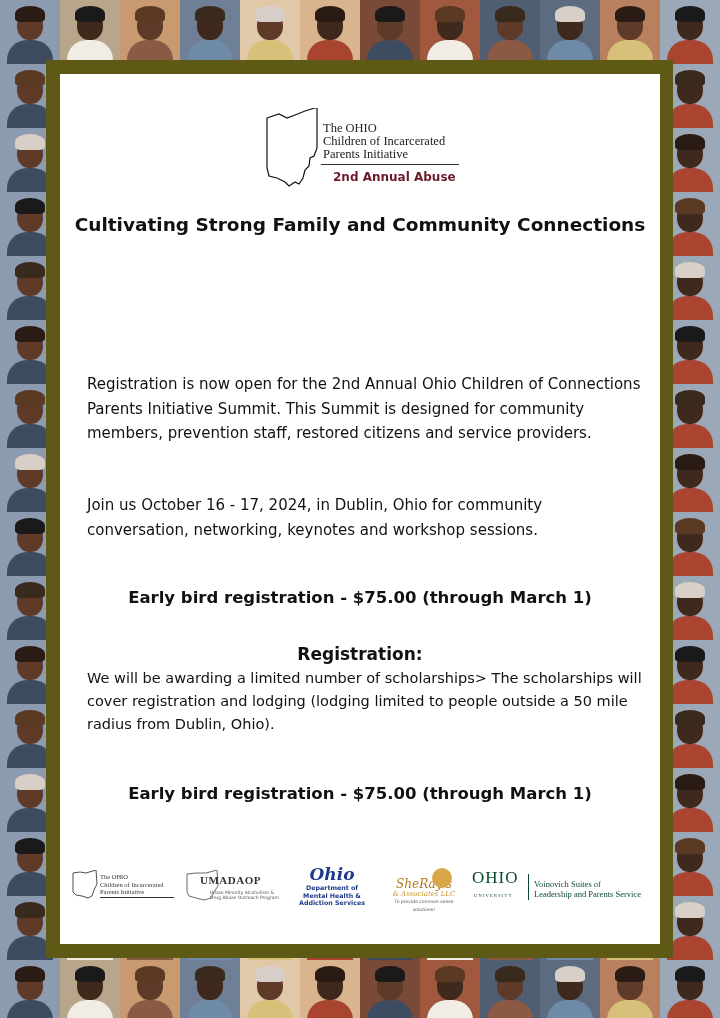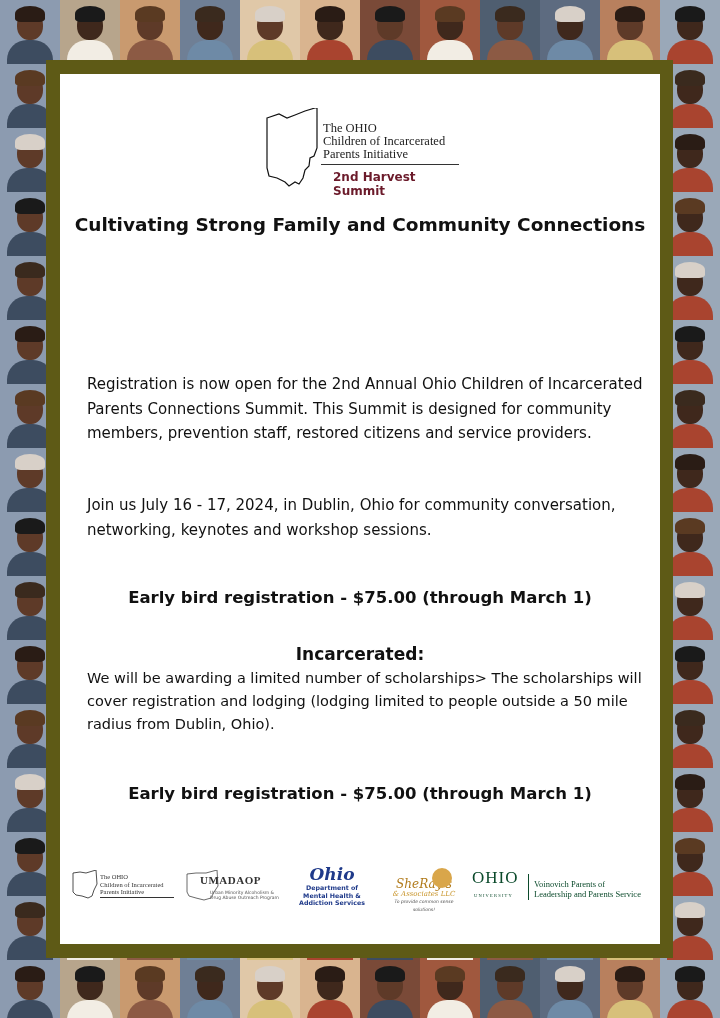"2nd Harvest Summit" div.summit { text: Harvest Summit -> Annual Abuse }
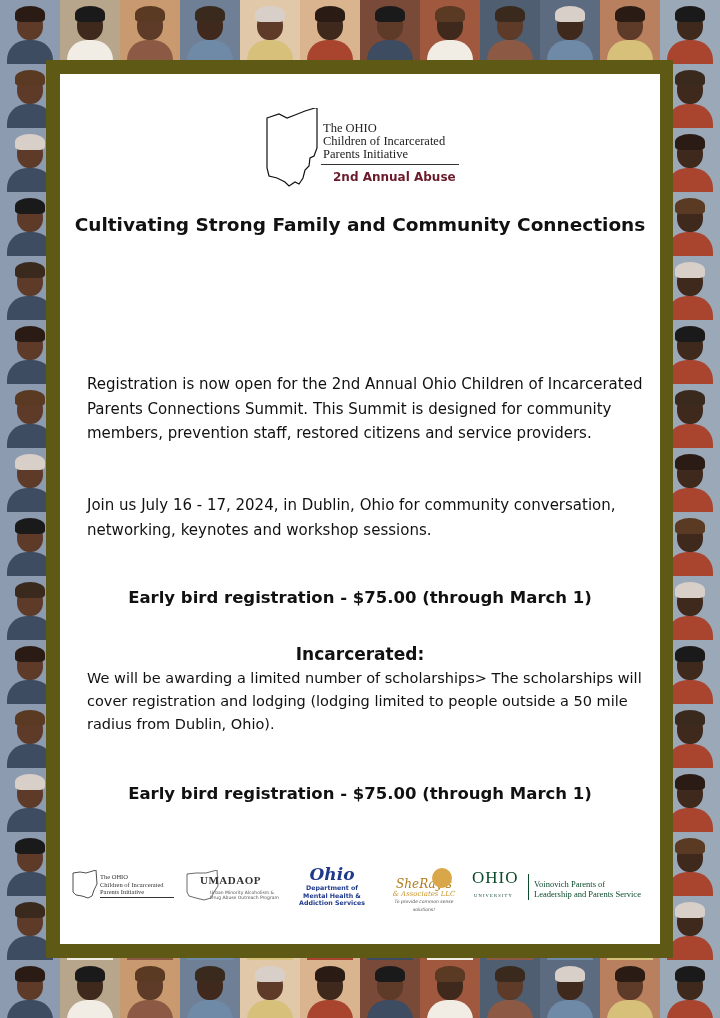"Registration is now open for" div.para { text: Incarcerated Parents Connections -> Connections Parents Initiative }
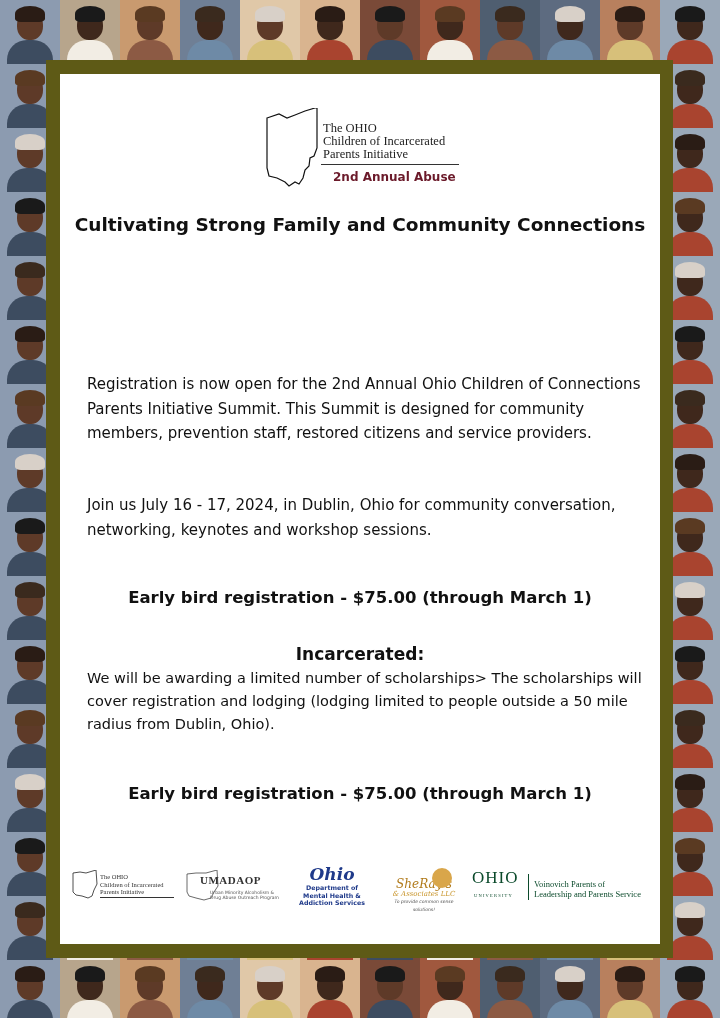"Join us July 16 -" div.para { text: July -> October }
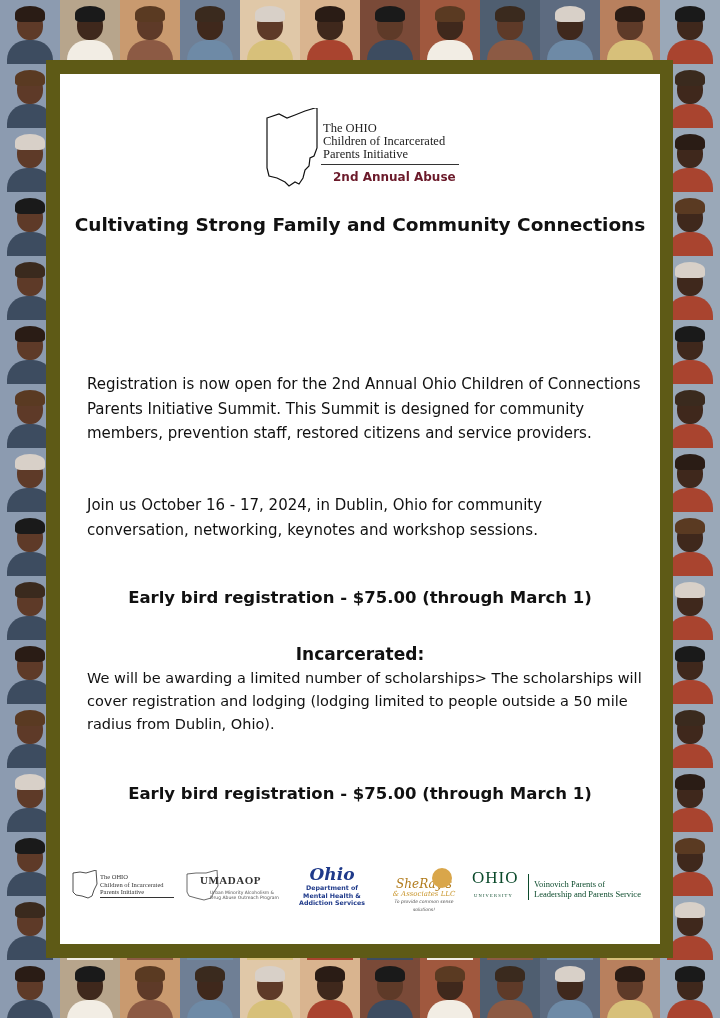"Incarcerated:" div.center { text: Incarcerated -> Registration }
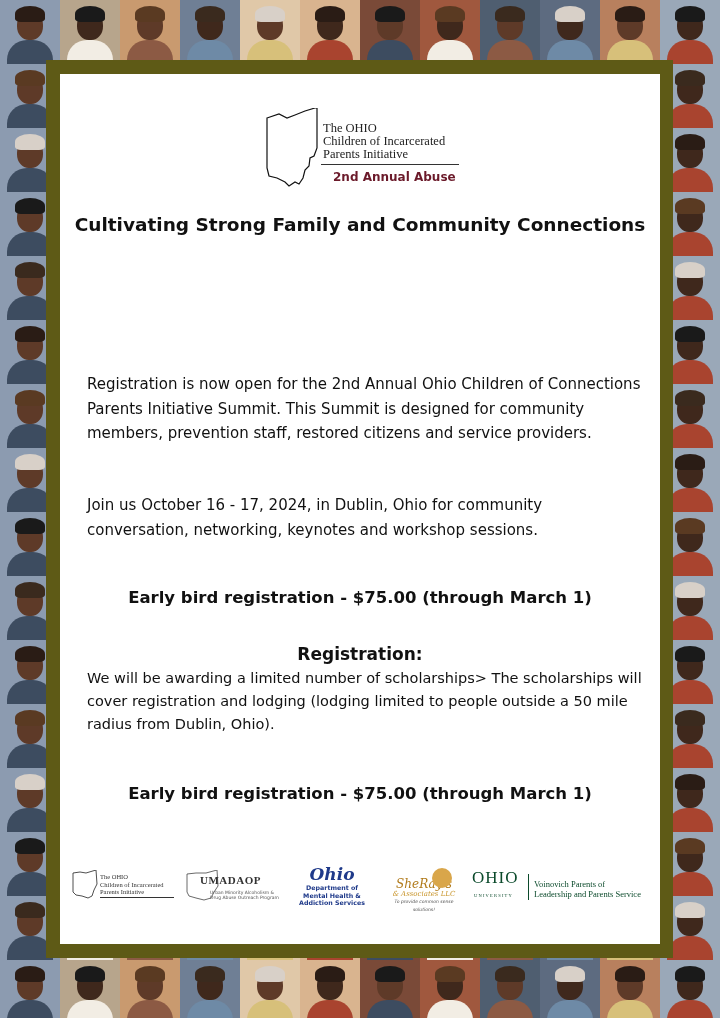"Voinovich Parents of" div { text: Parents -> Suites }
